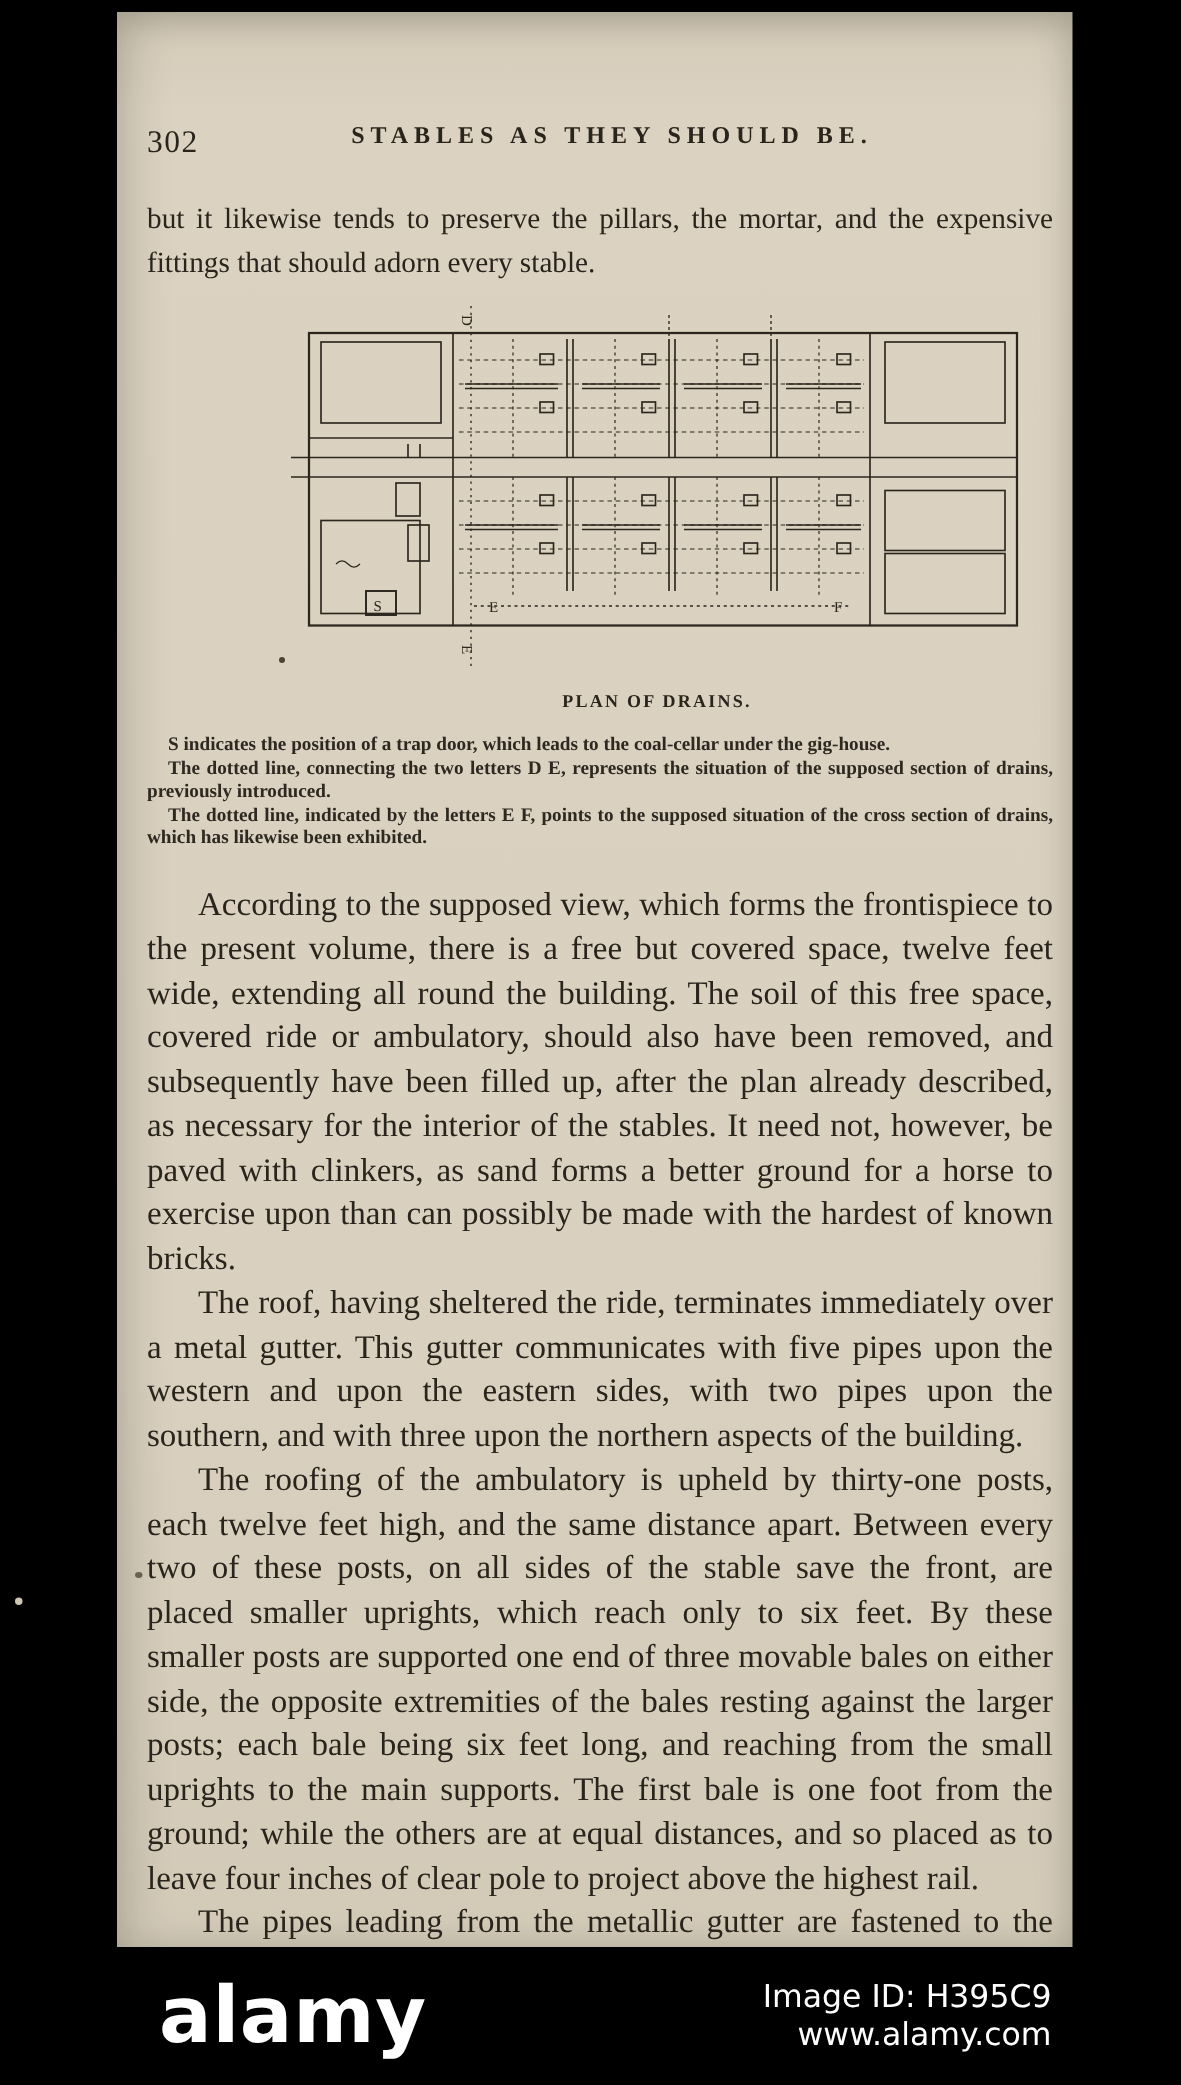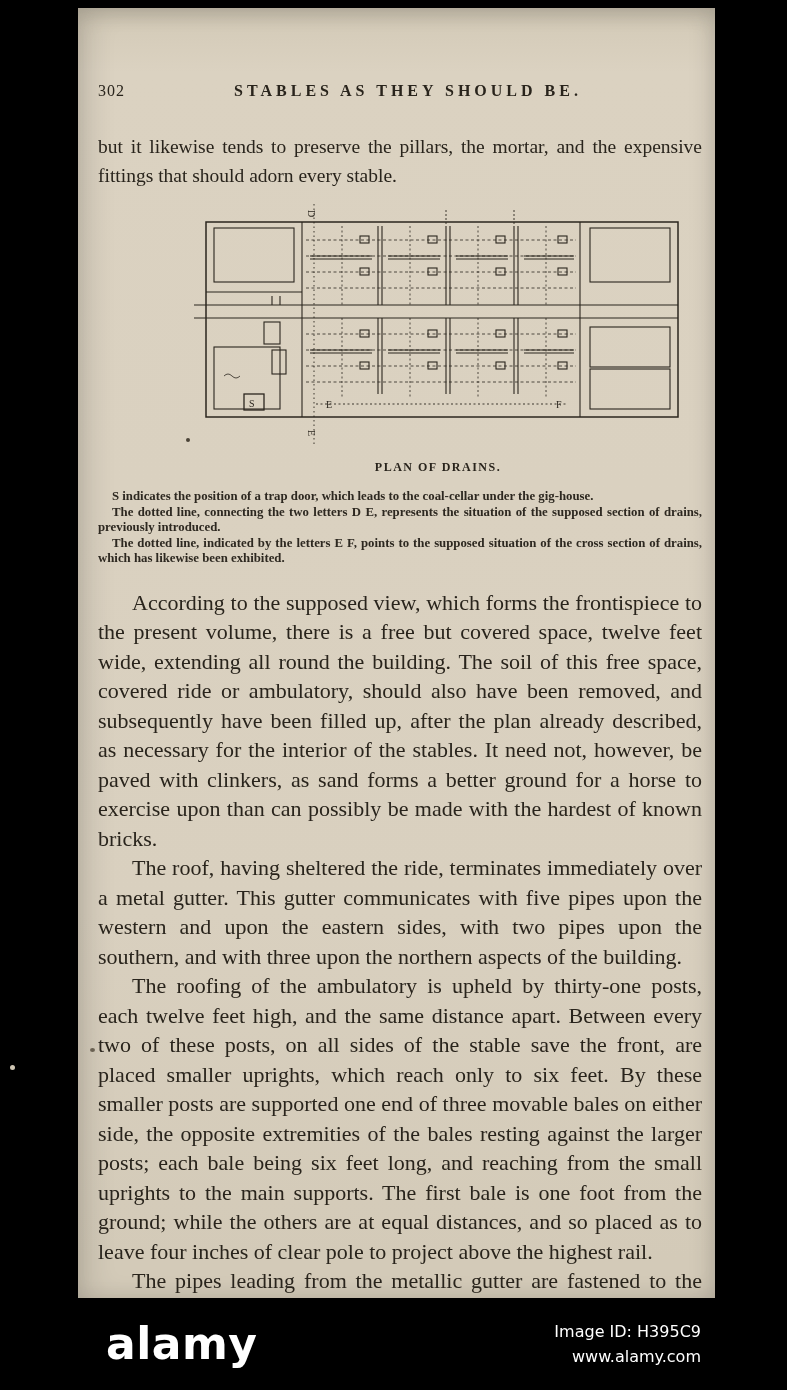"302" .page-number { font-size: 16px -> 21px }
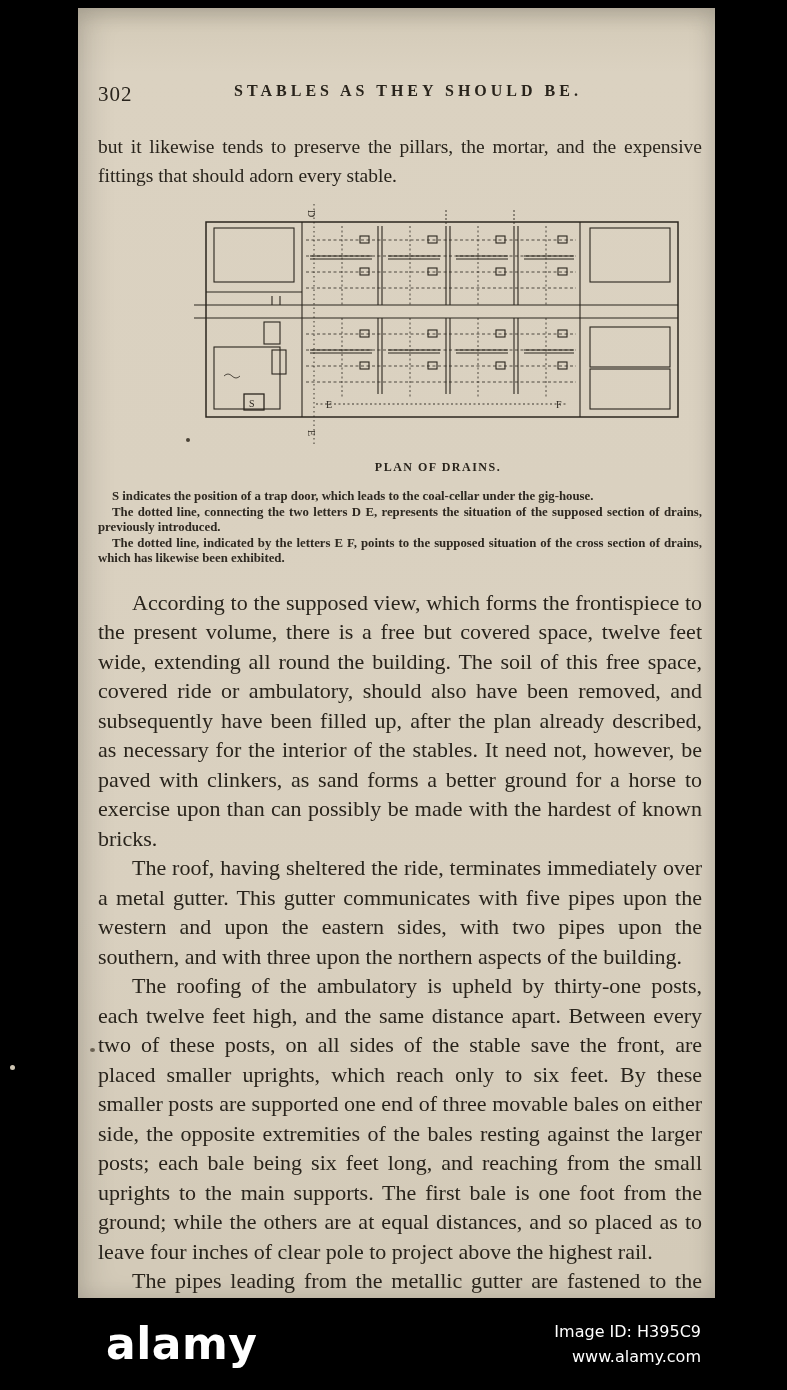"alamy" .brand { font-size: 44px -> 52px }
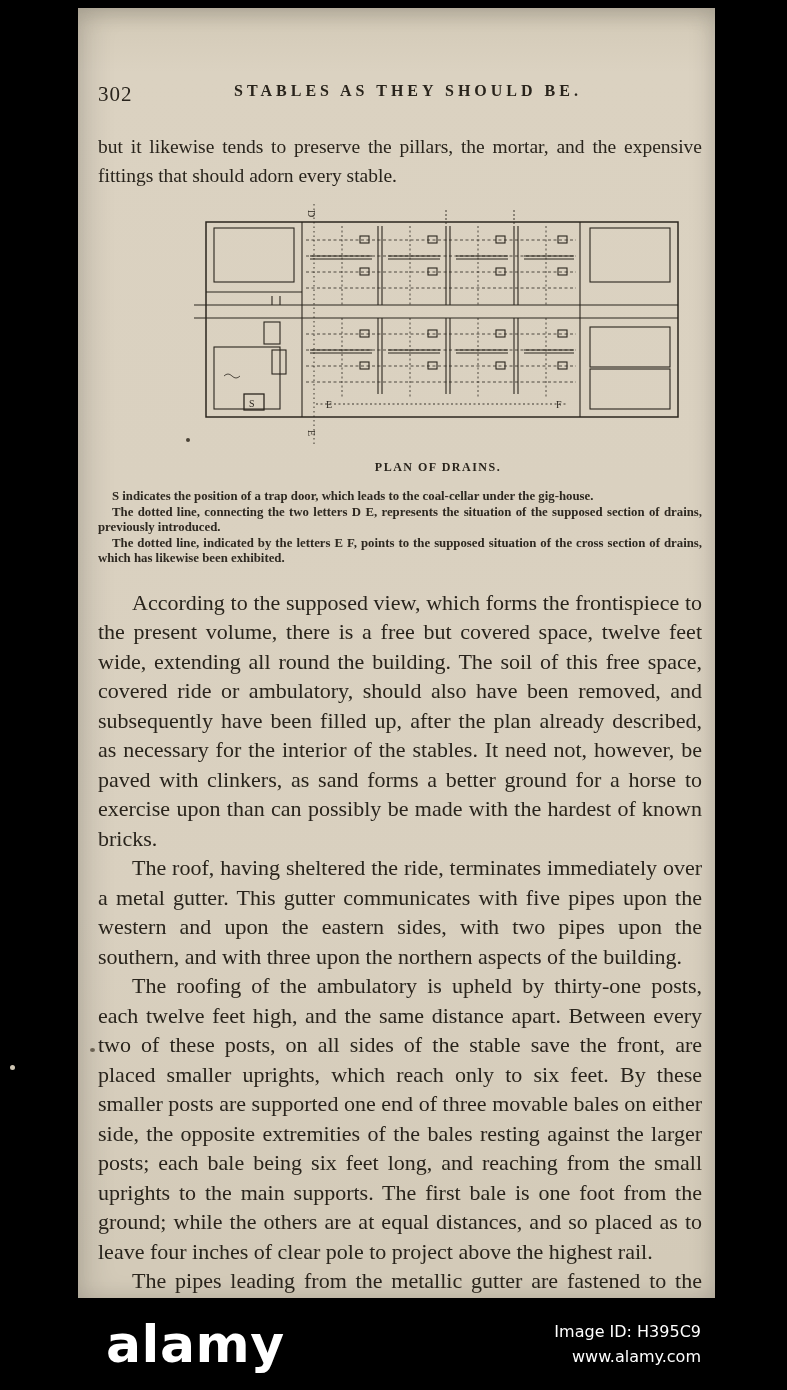"Image ID: H395C9" .footer-right { font-size: 16px -> 21px }
